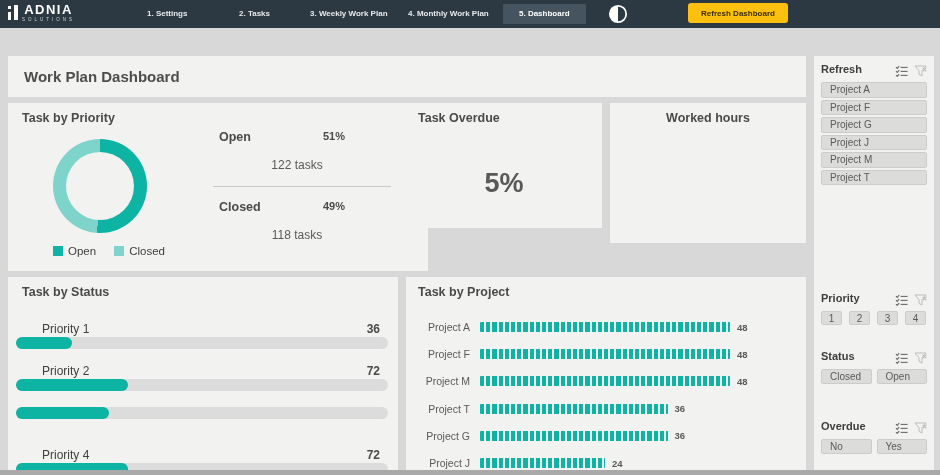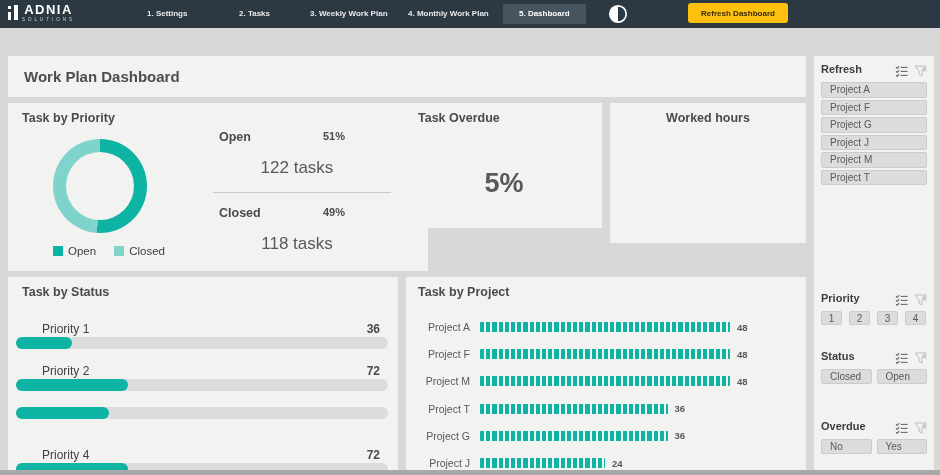"122 tasks" .stat-tasks { font-size: 17px -> 12px }
